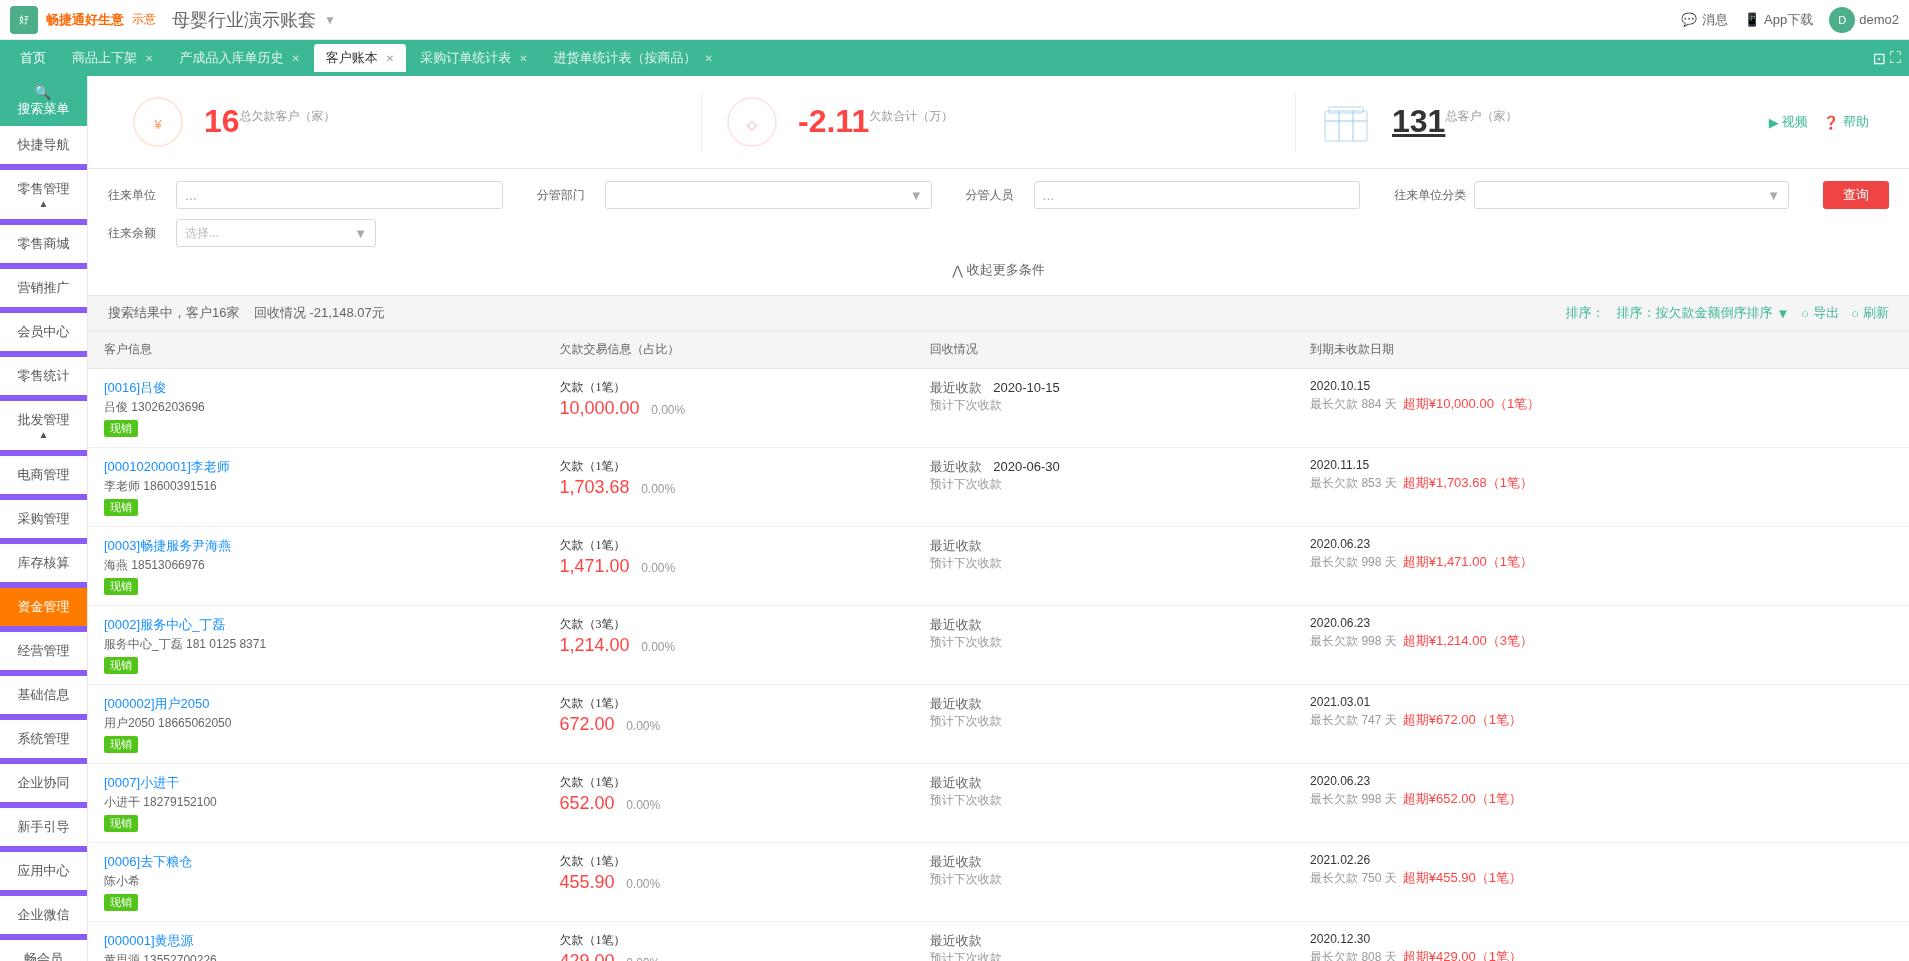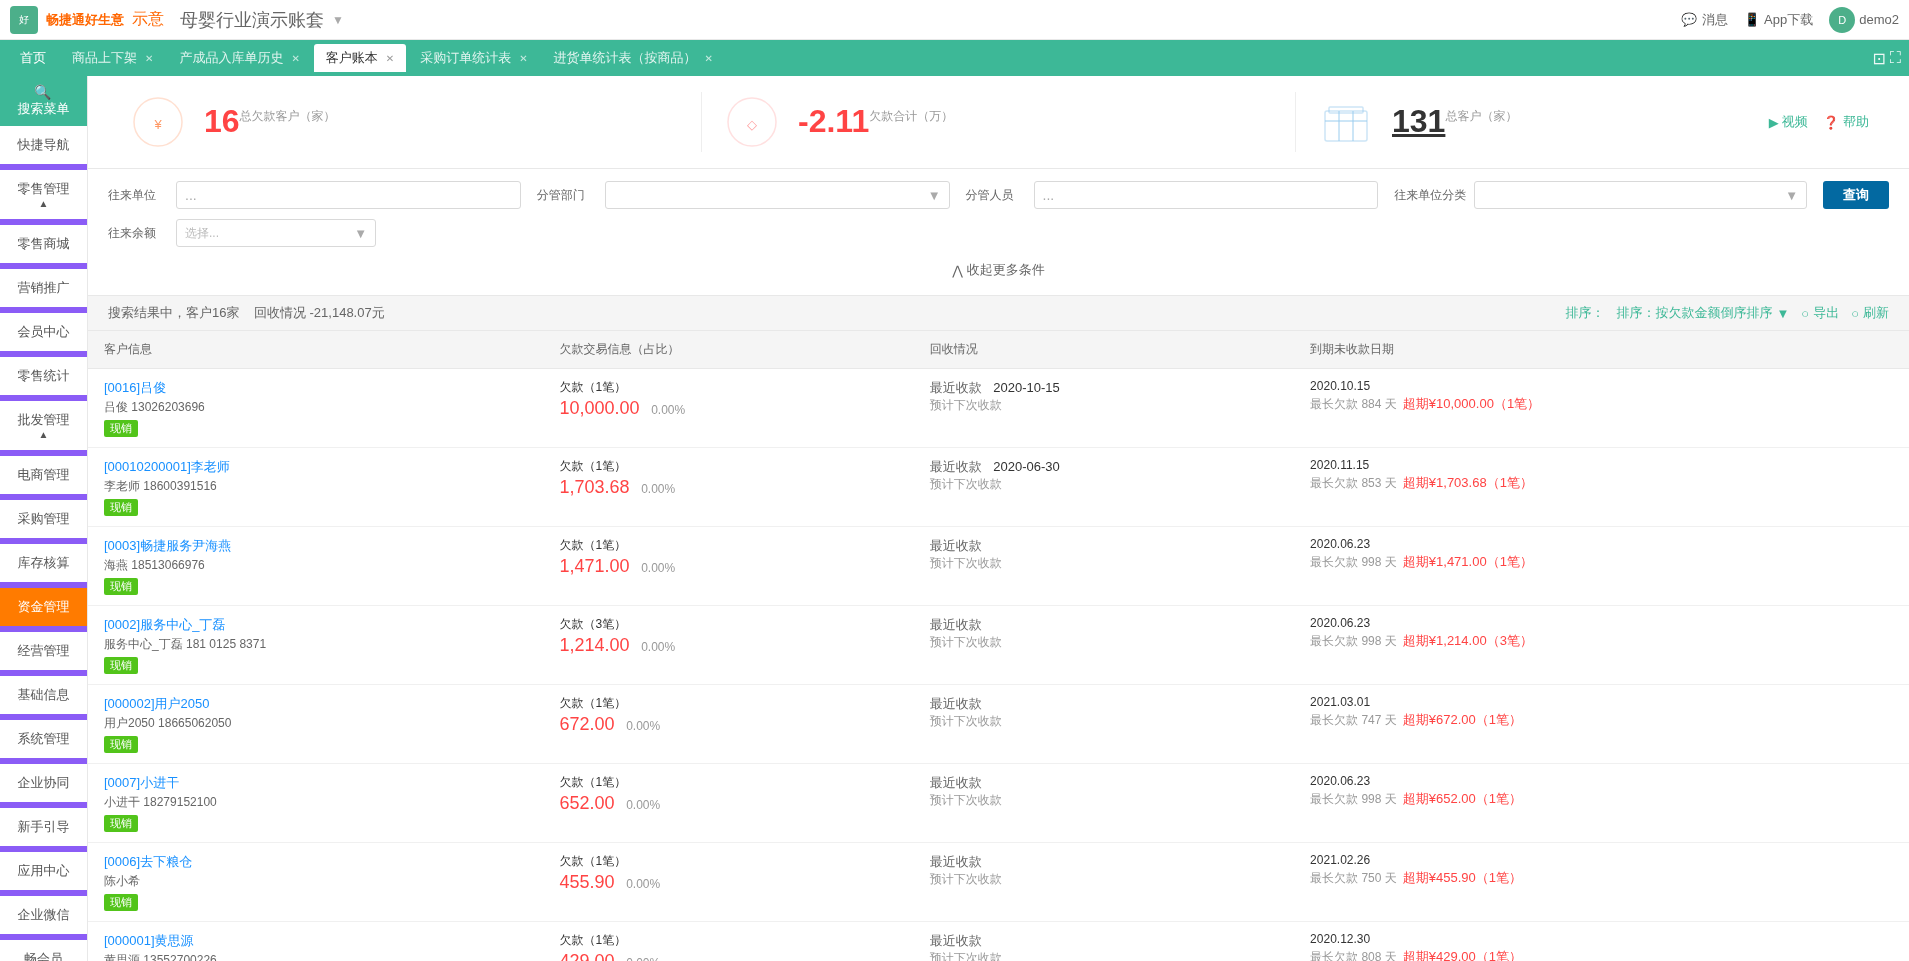"示意" span { font-size: 16px -> 12px }
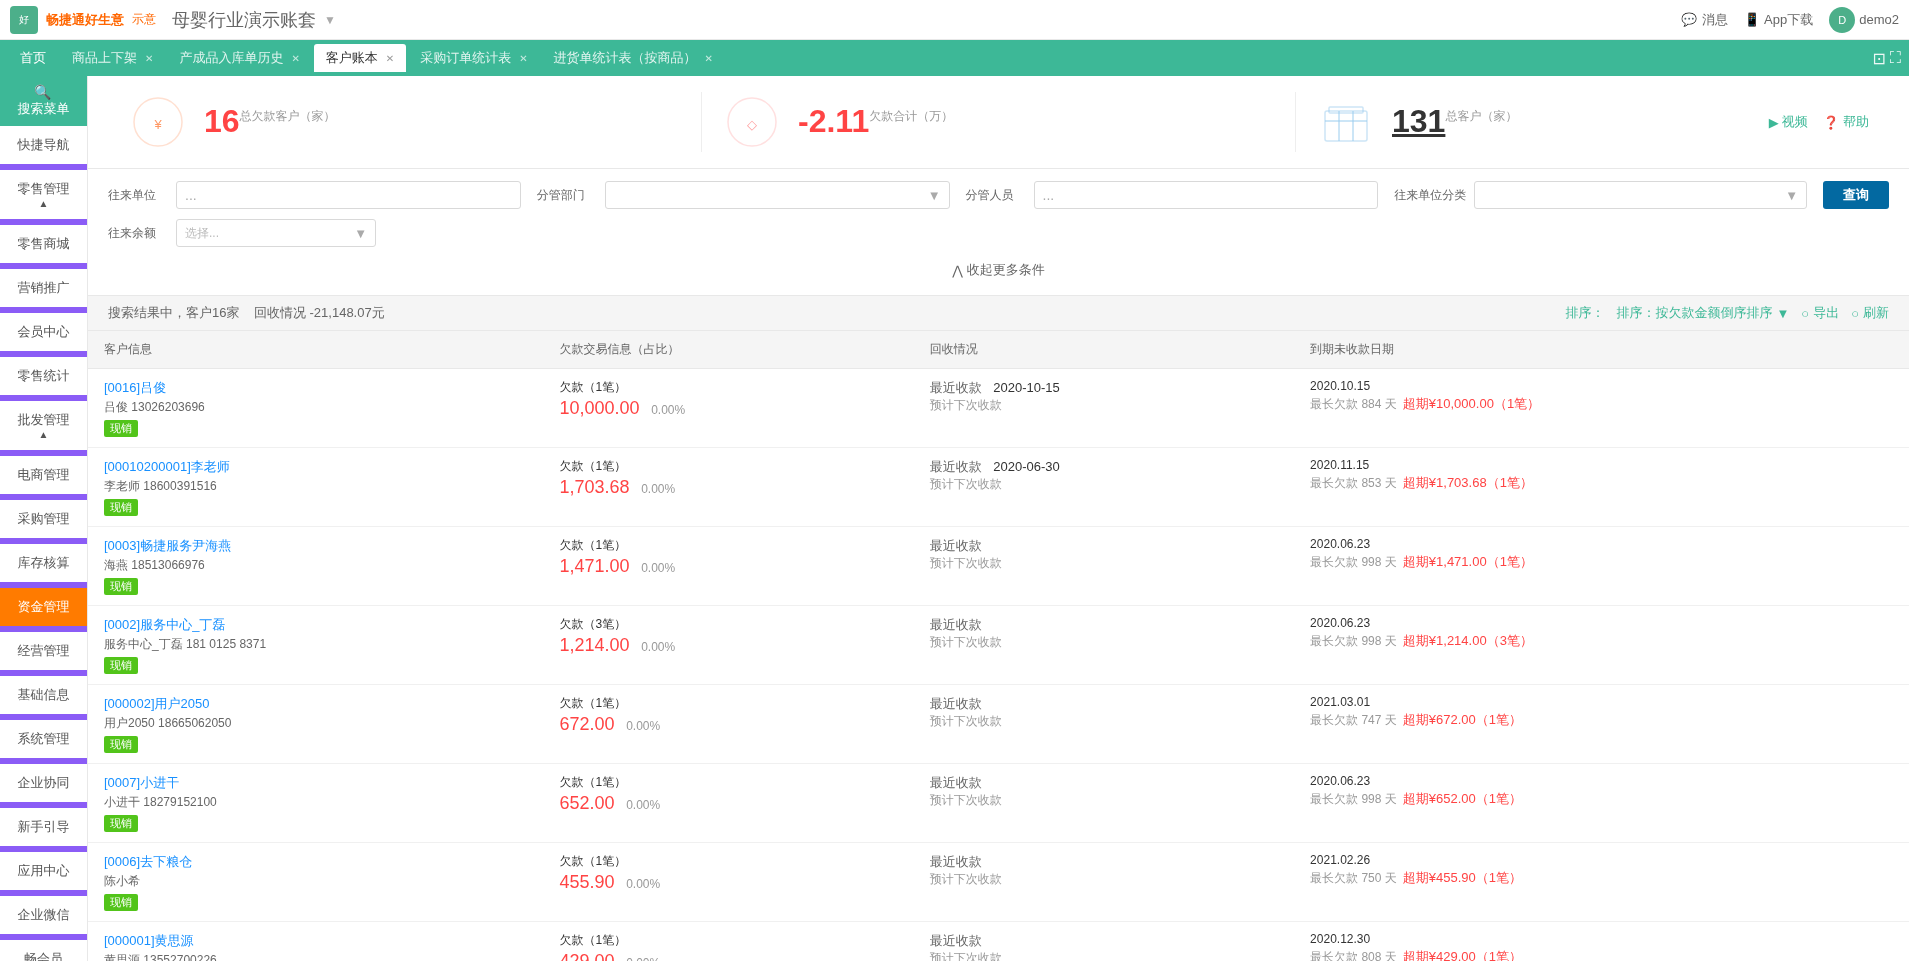"往来单位" .filter-row { gap: 16px -> 34px }
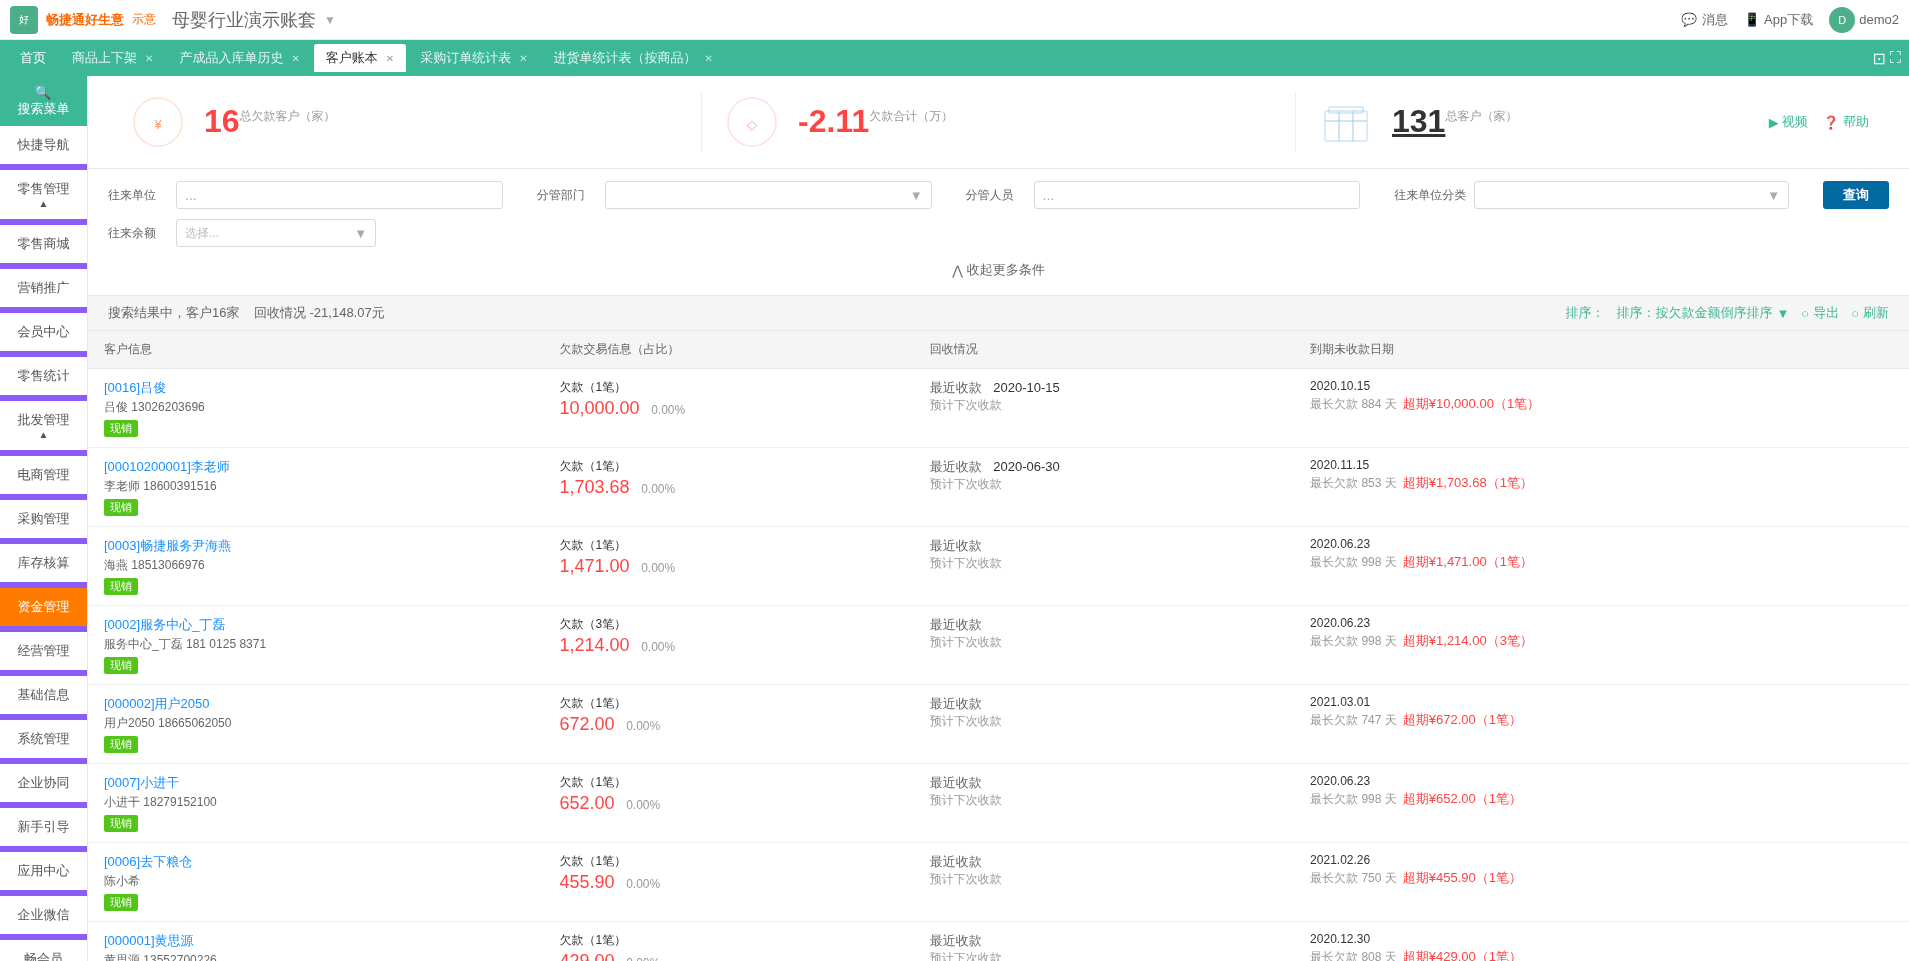"查询" .filter-btn { background: #0369a1 -> #ef4444; font-weight: bold -> none }
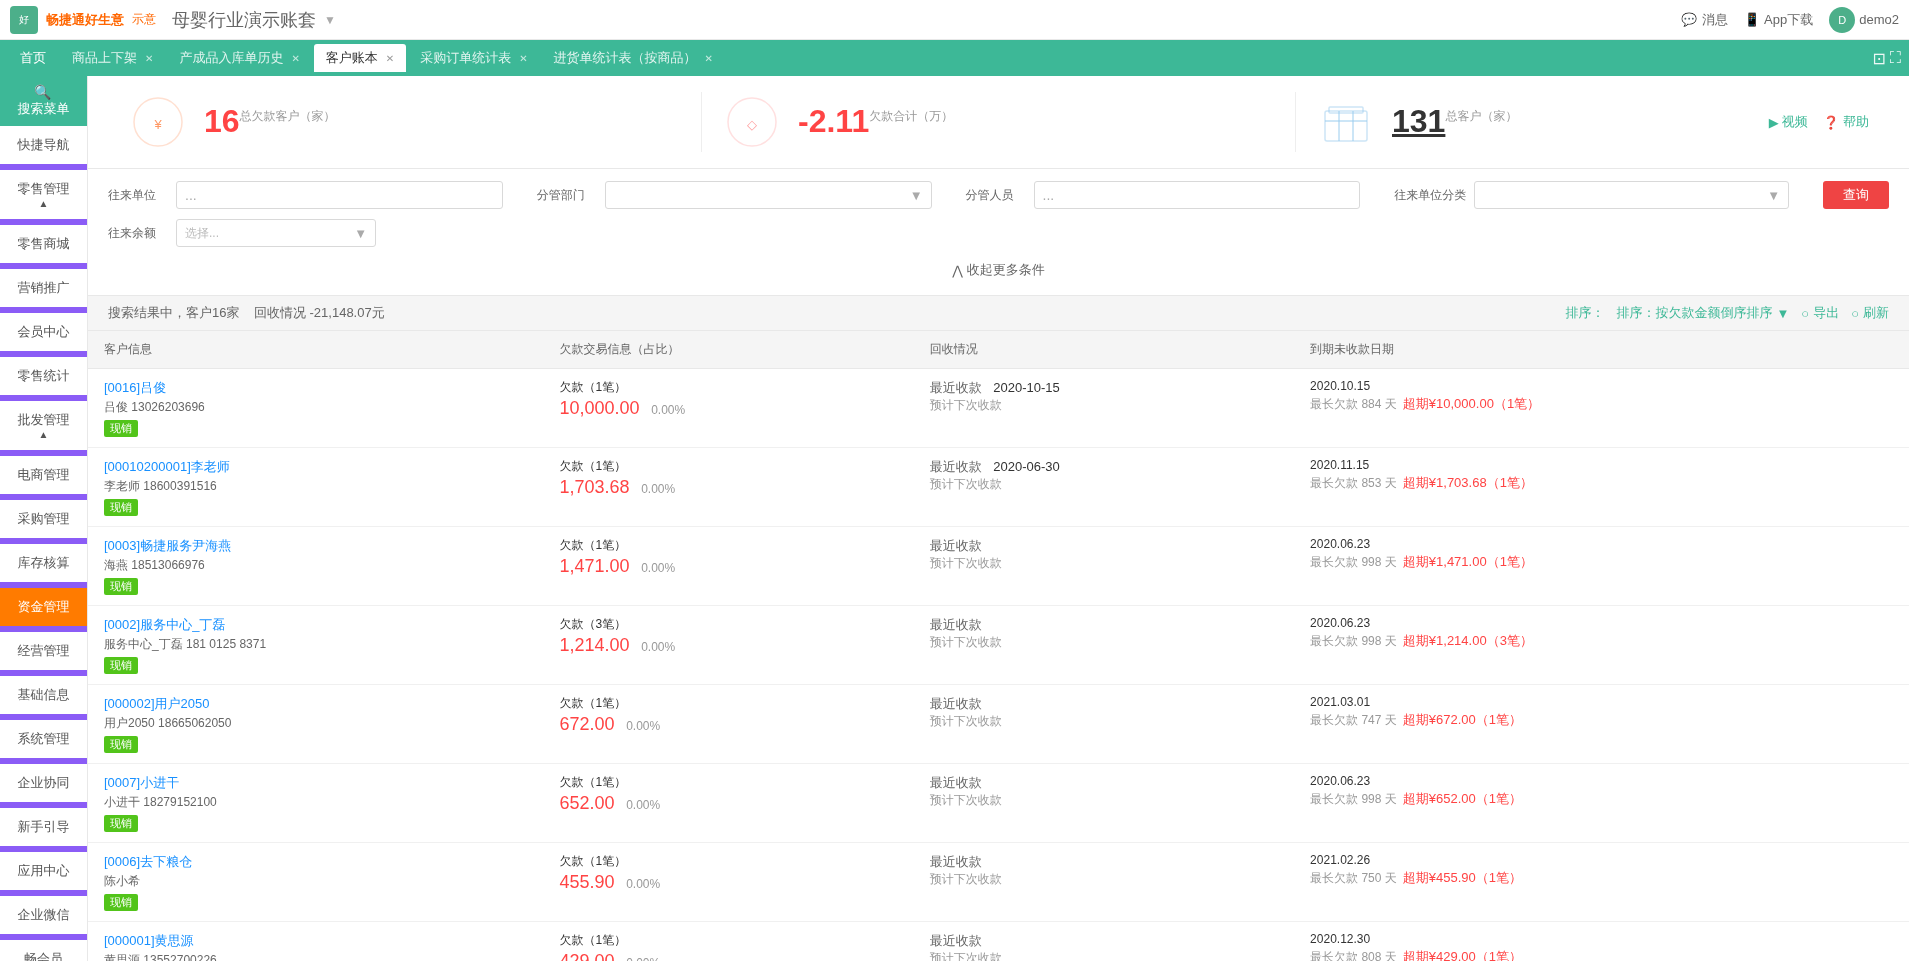"欠款（1笔）" .debt-count { font-family: none -> Liberation Serif, serif }
